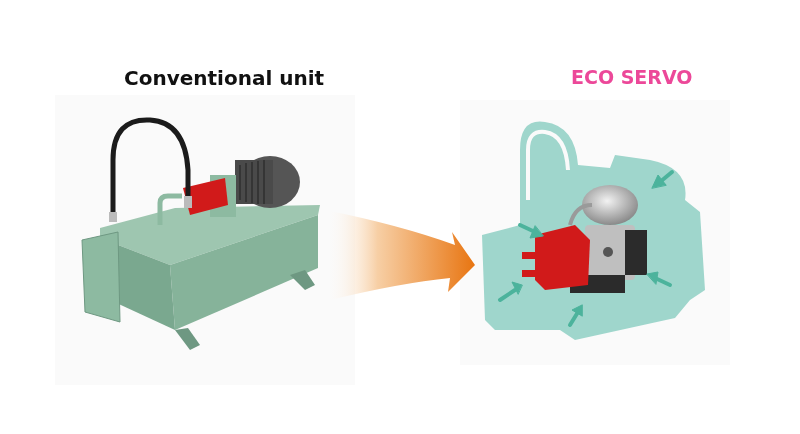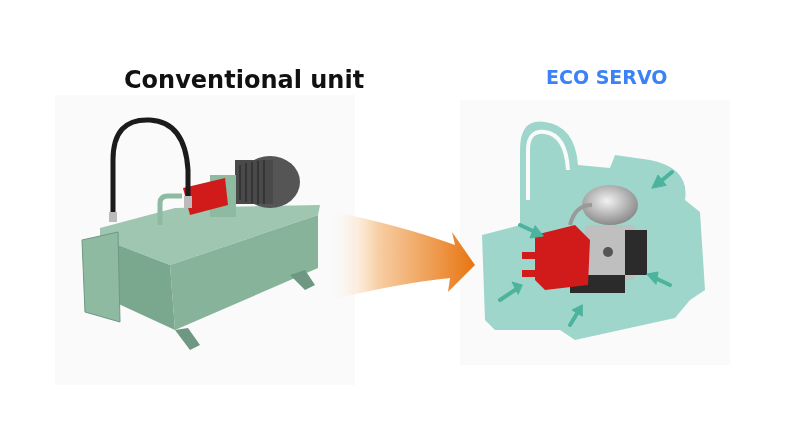"Conventional unit" .title { font-size: 24px -> 20px }
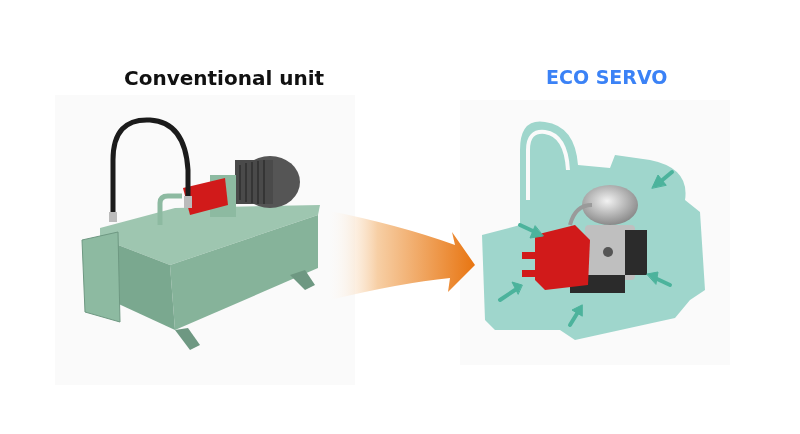"ECO SERVO" .title-right { color: #3b82f6 -> #ec4899; left: 546px -> 571px }
